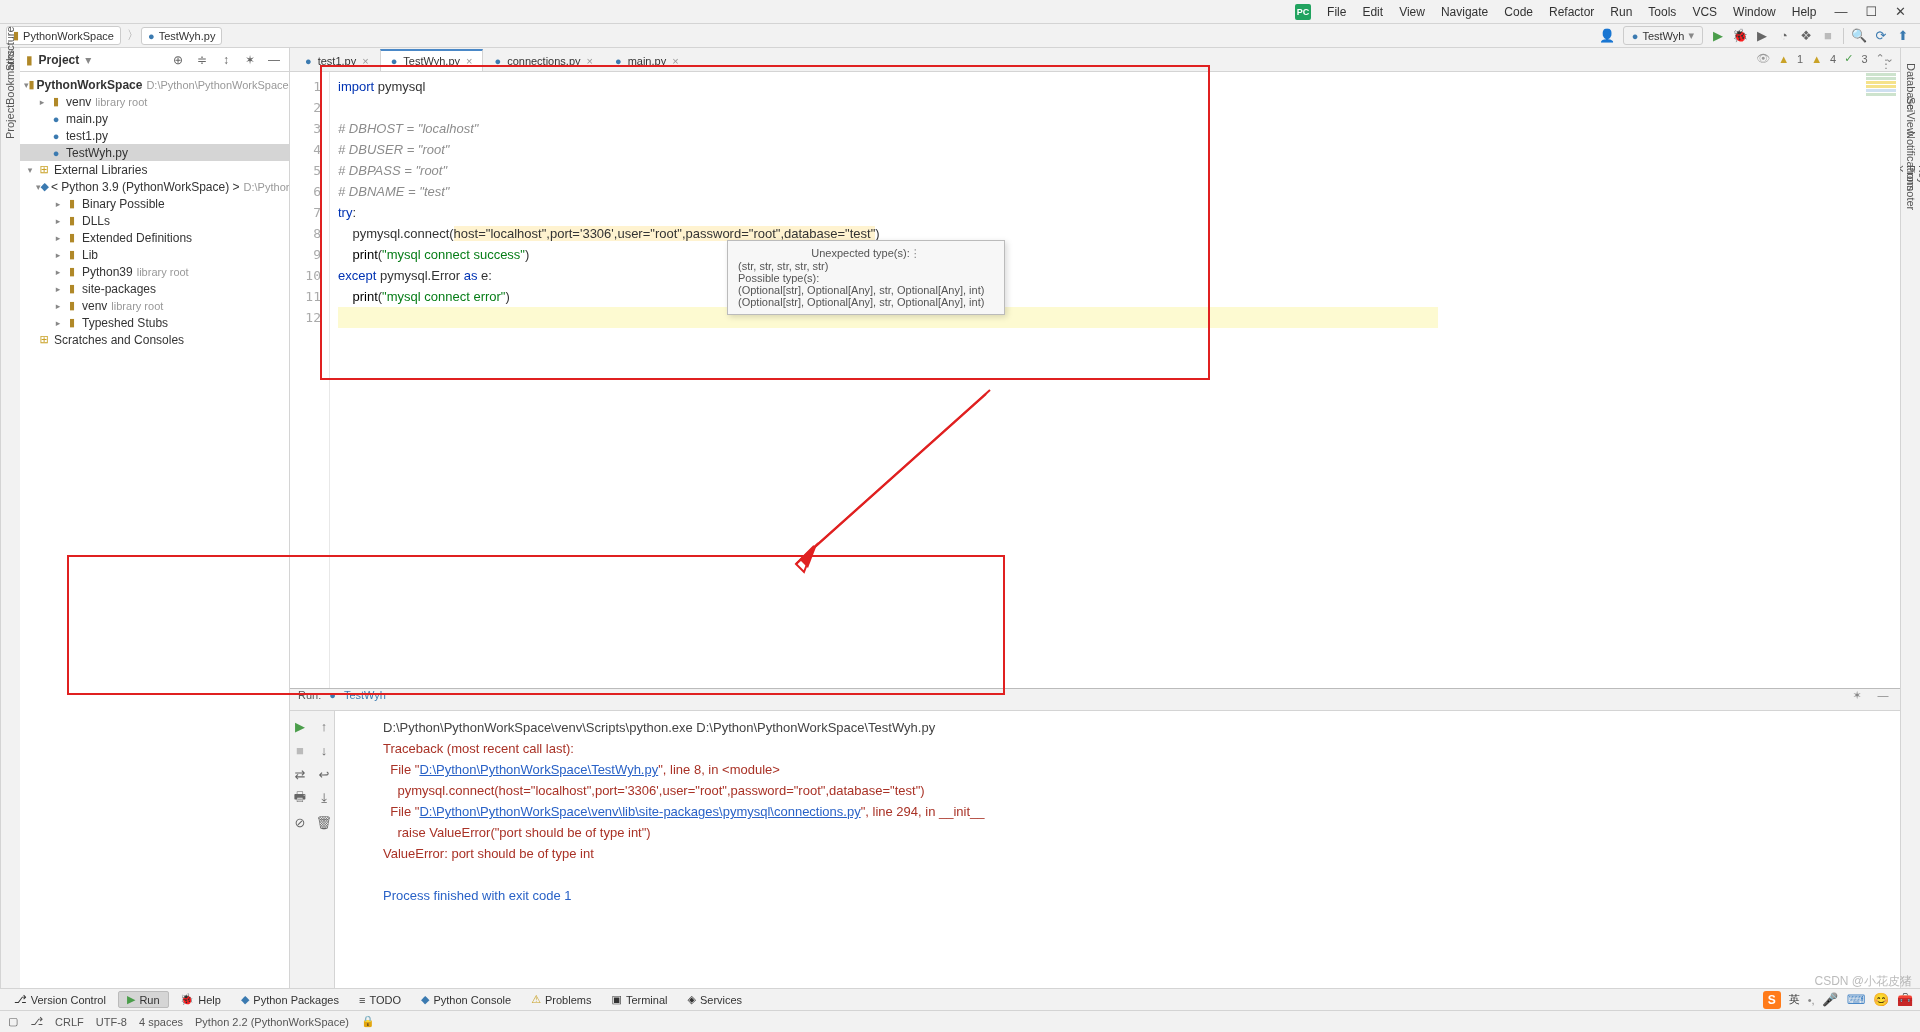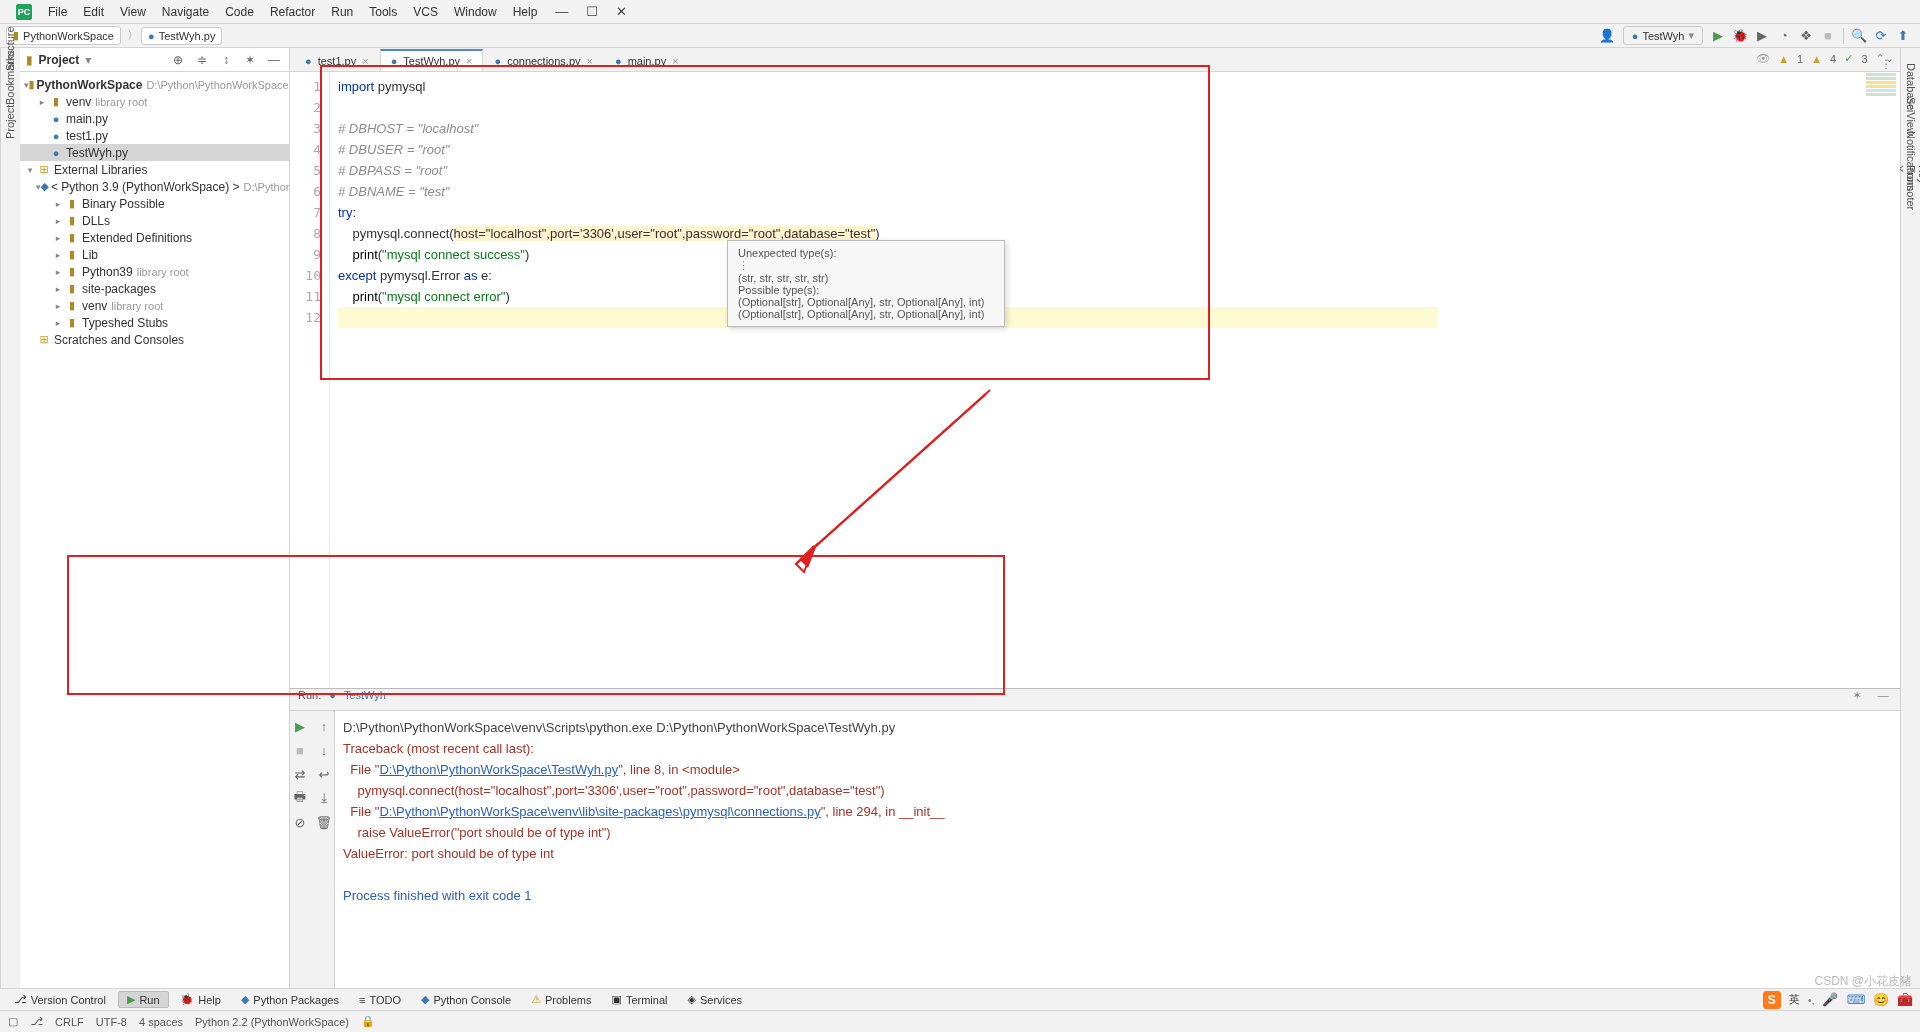"PC" .menubar { justify-content: none -> flex-end; padding: 0 12px -> 0 4px }
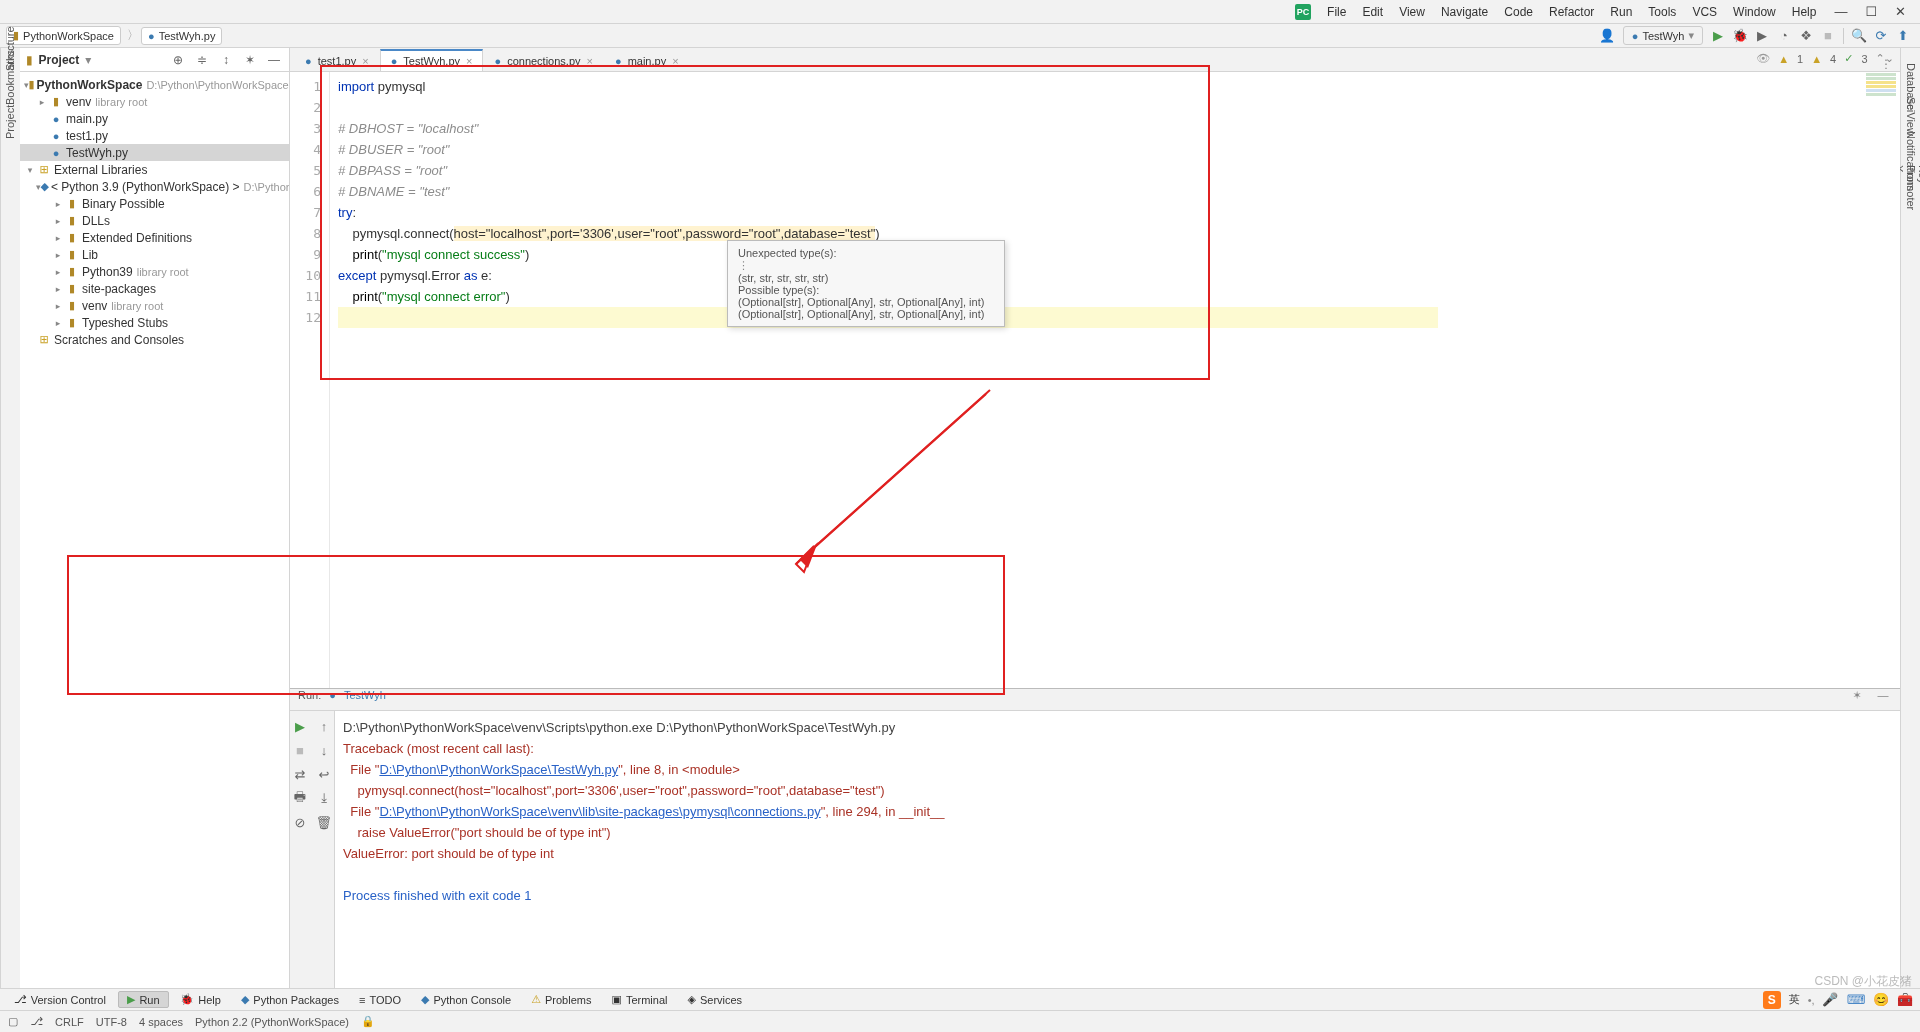"Unexpected type(s):" .tooltip .row1 { flex-direction: column -> none }
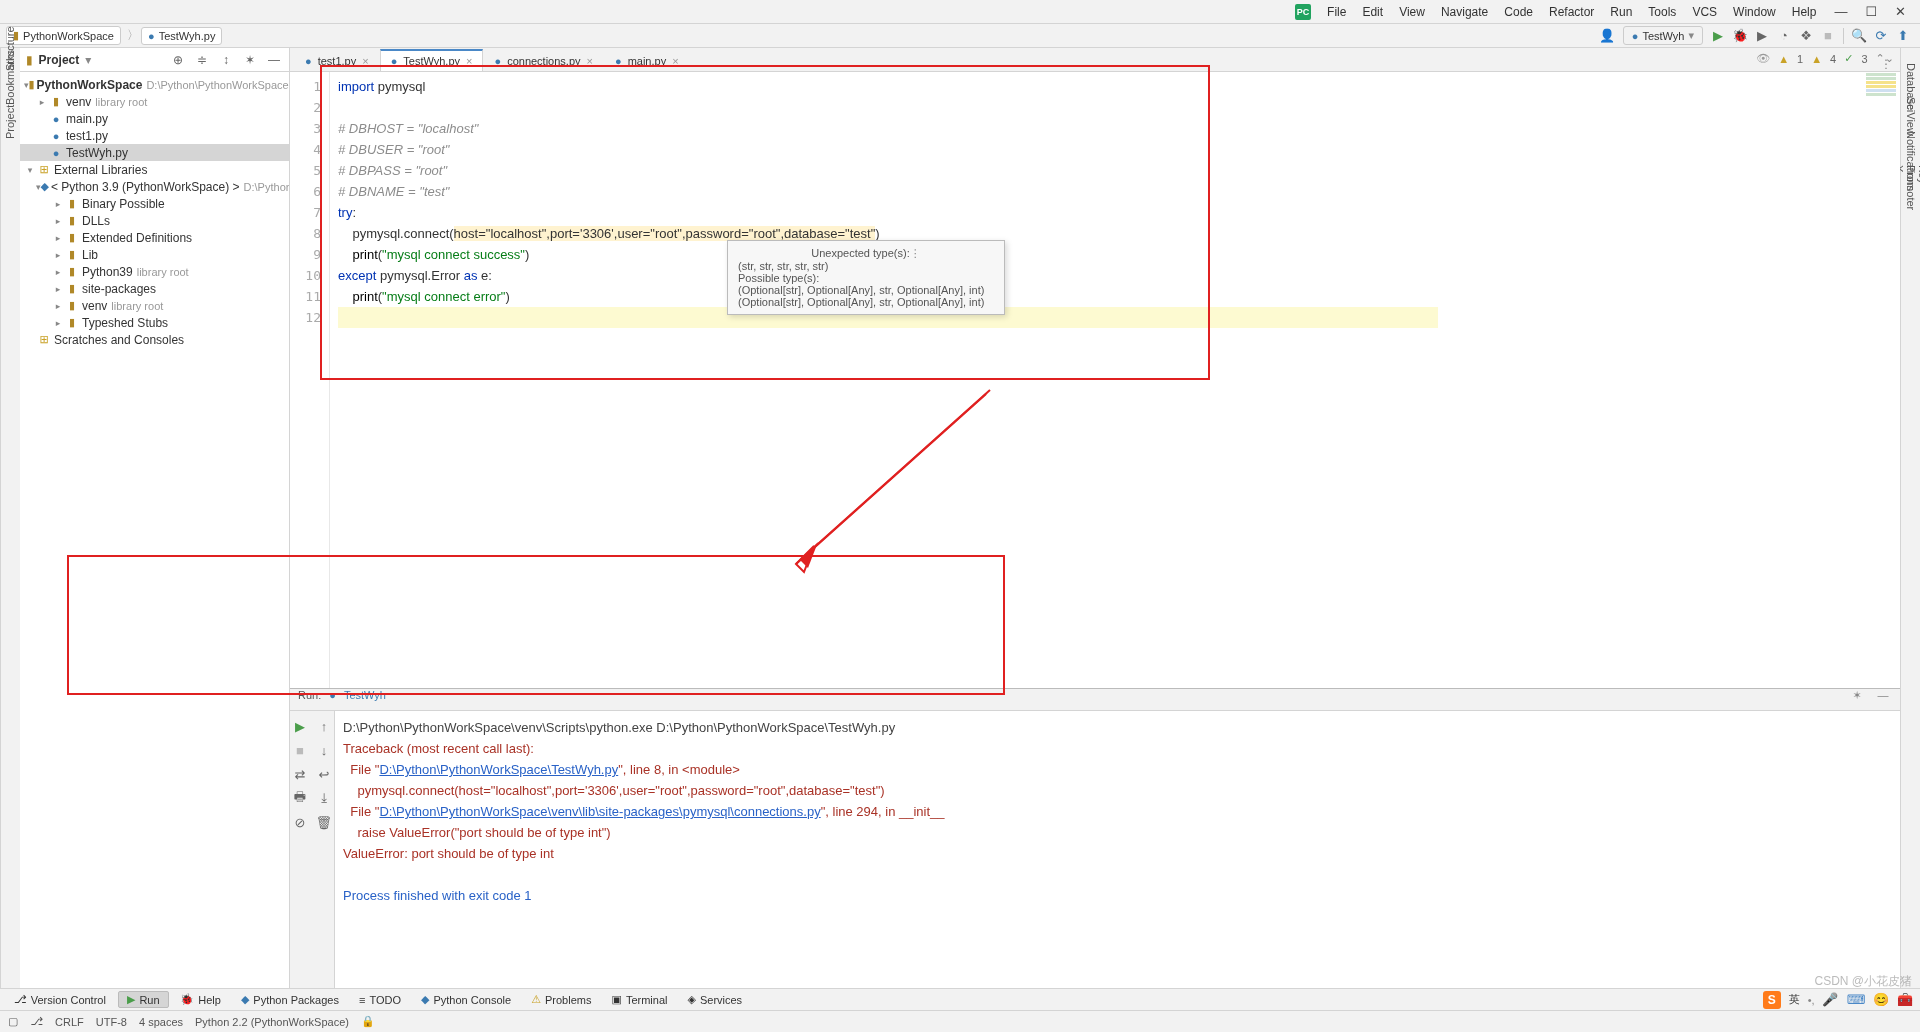"D:\Python\PythonWorkSpace\venv\Scripts\p" .console { margin-left: none -> 40px }
